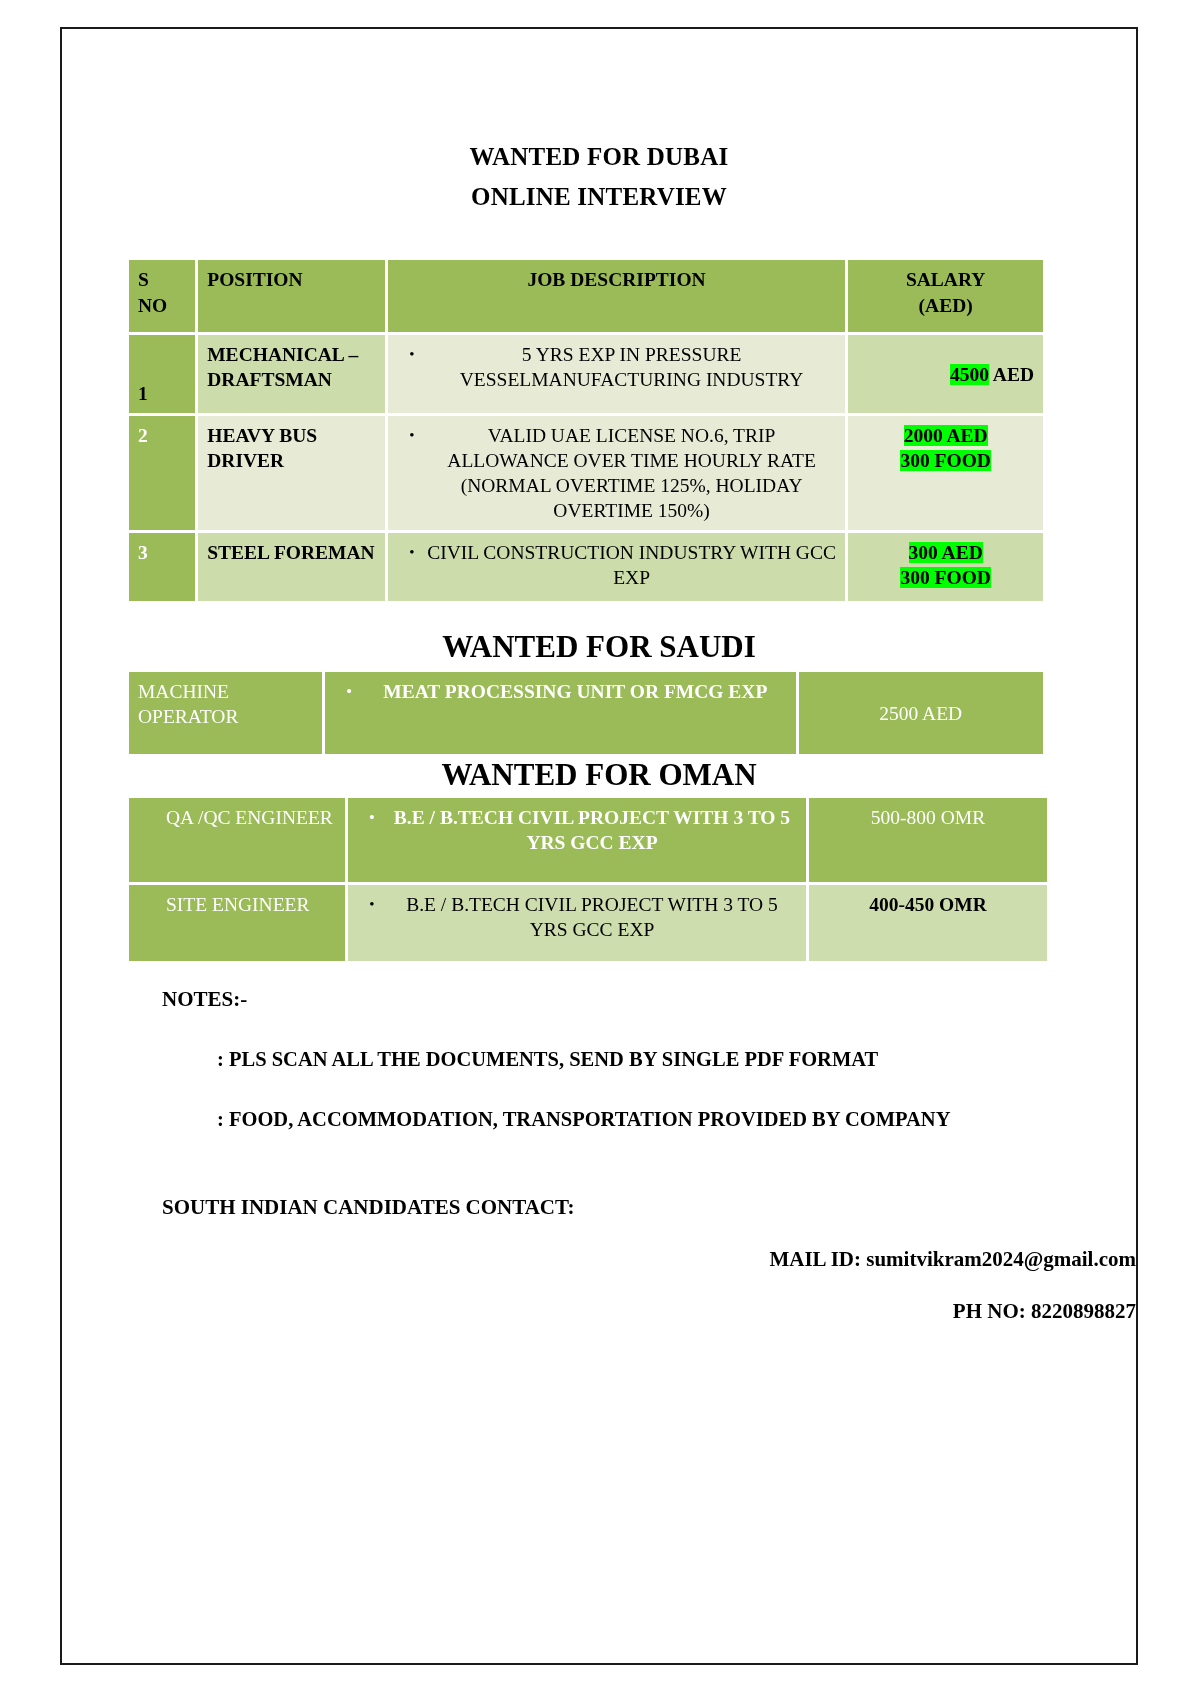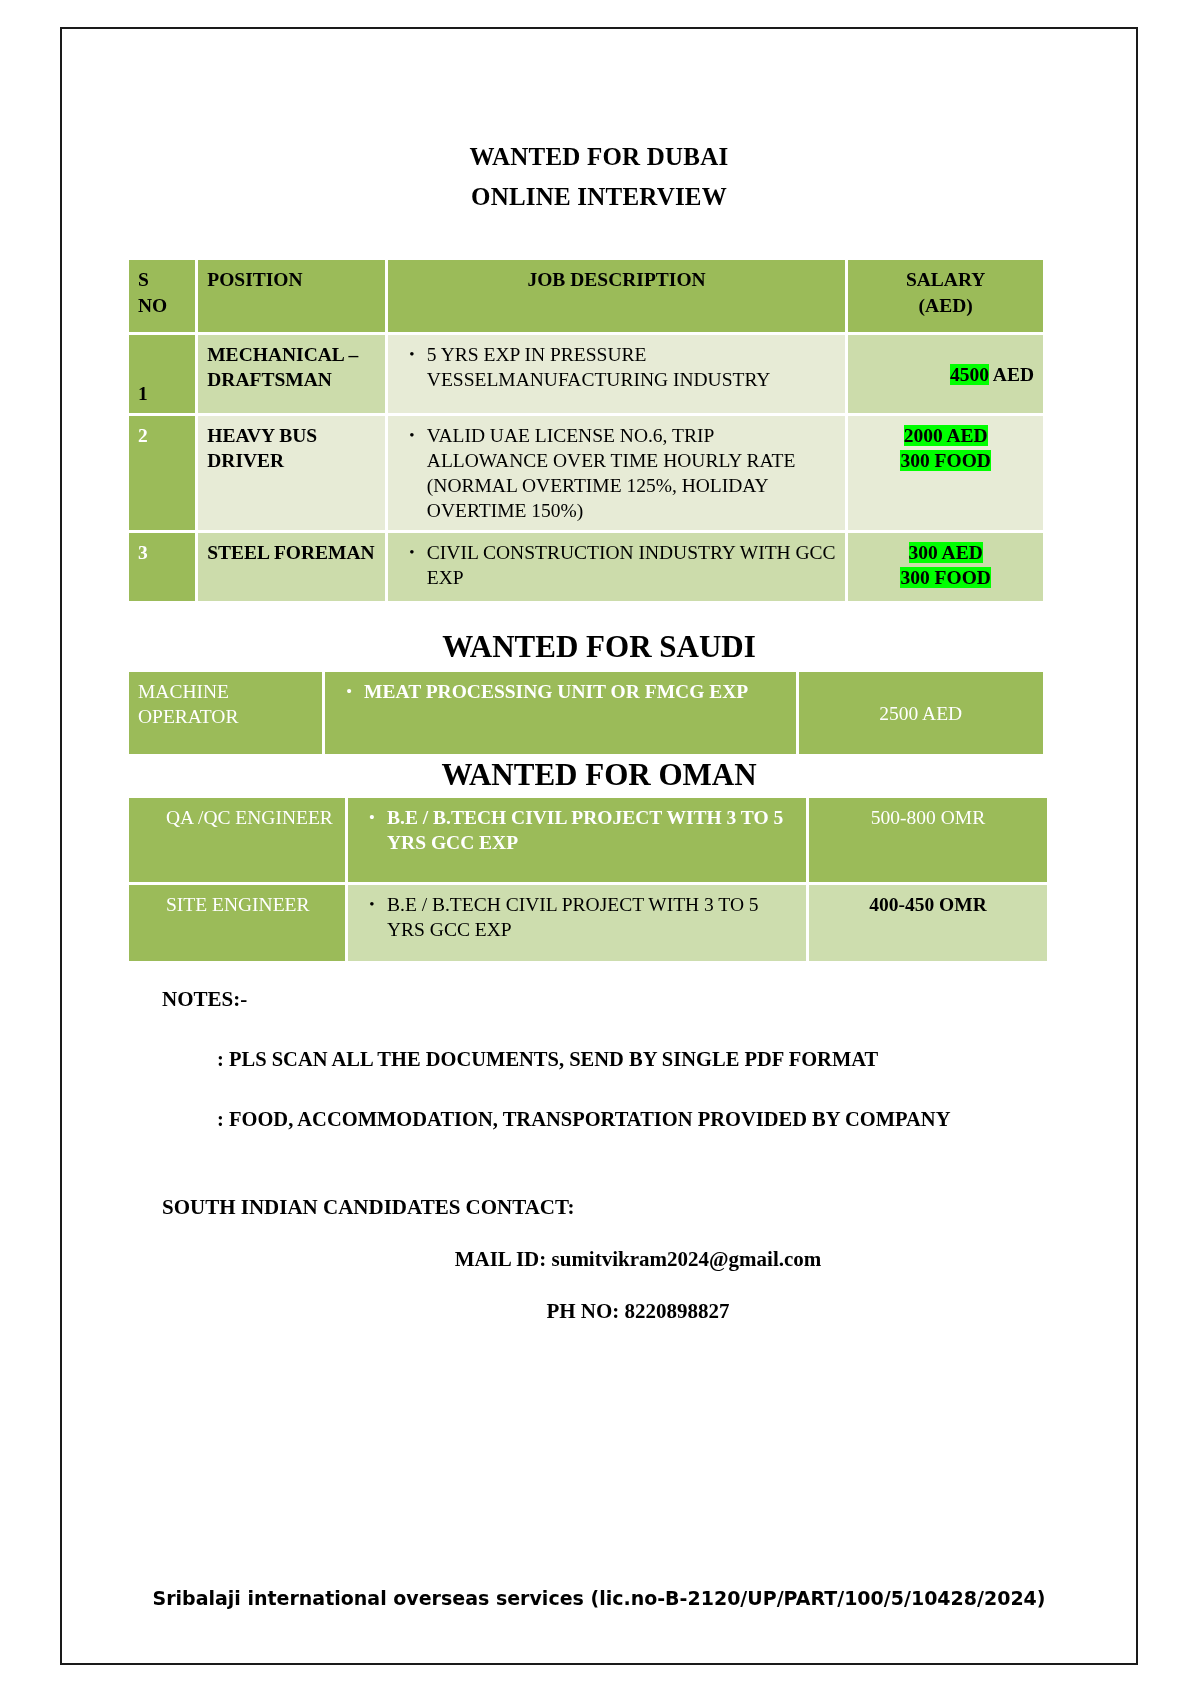"5 YRS EXP IN PRESSURE" .bullet-line .txt { text-align: none -> center }
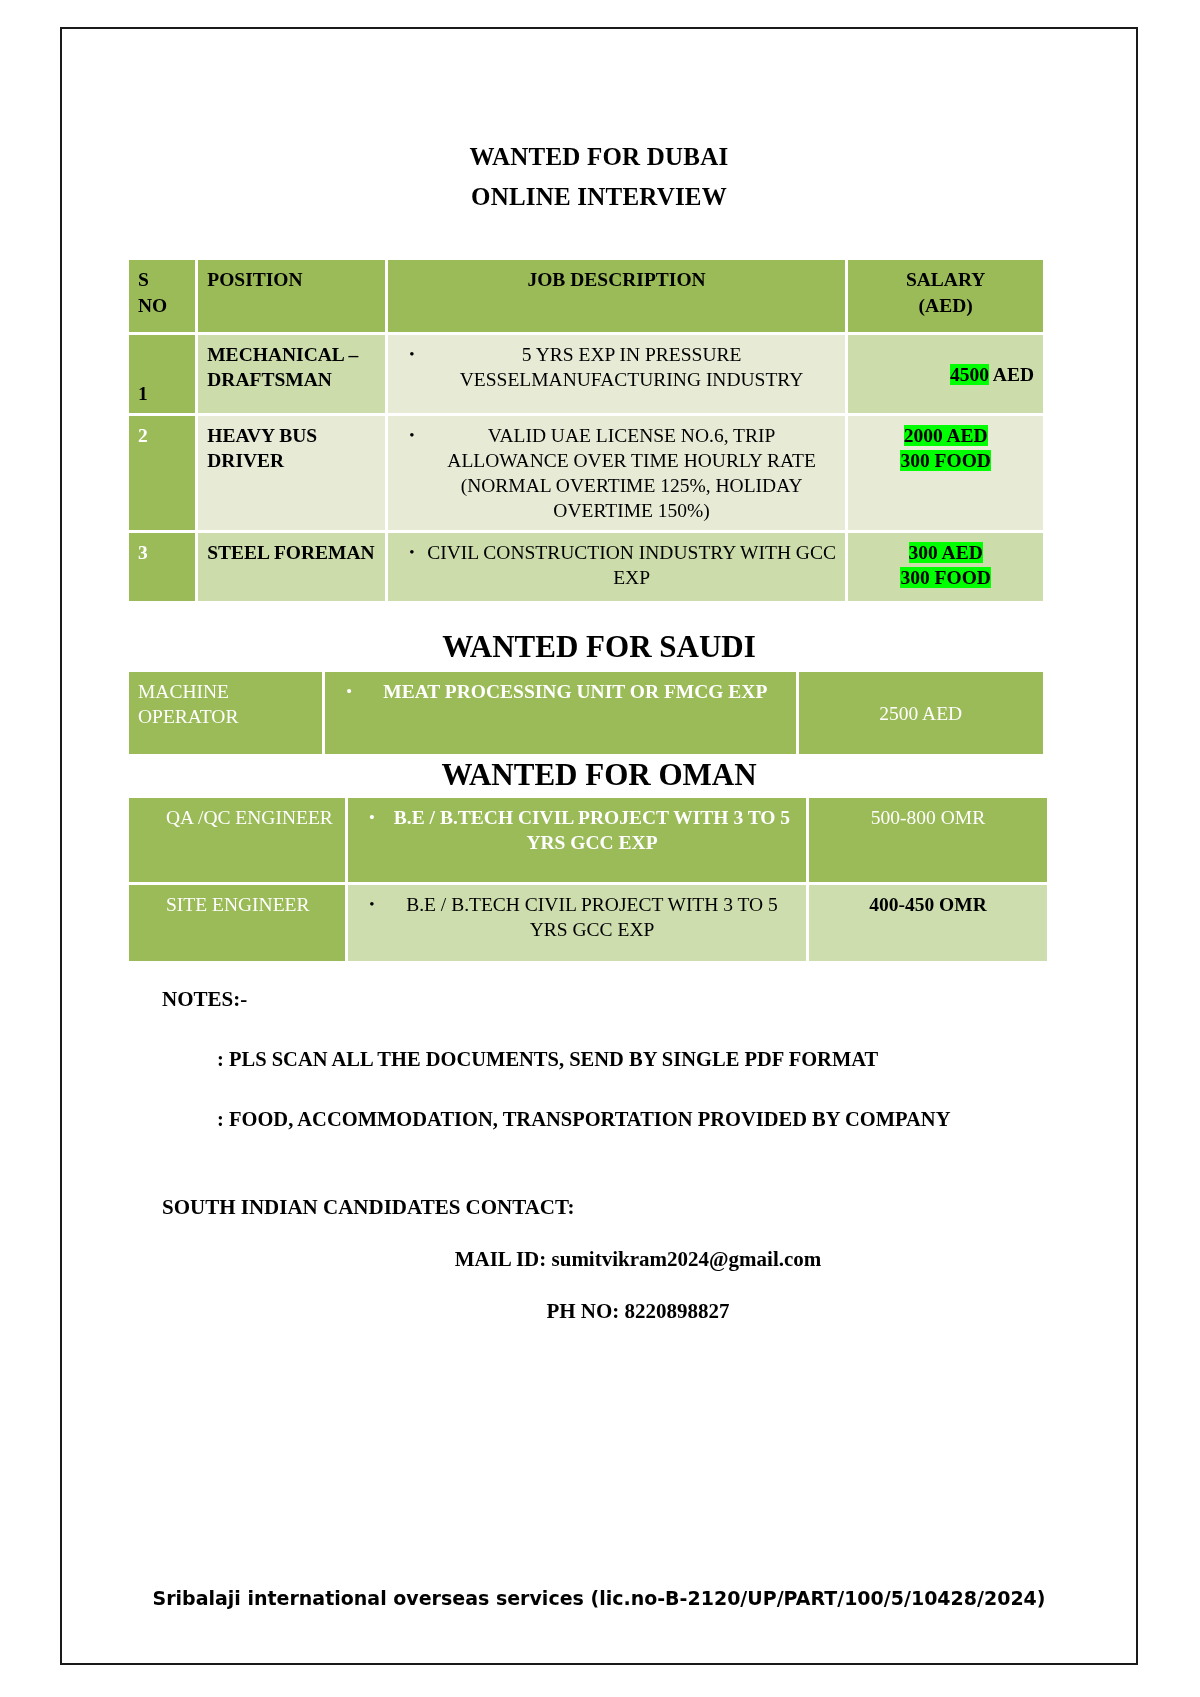"MAIL ID: sumitvikram2024@gmail.com" .contact-line { text-align: center -> right }
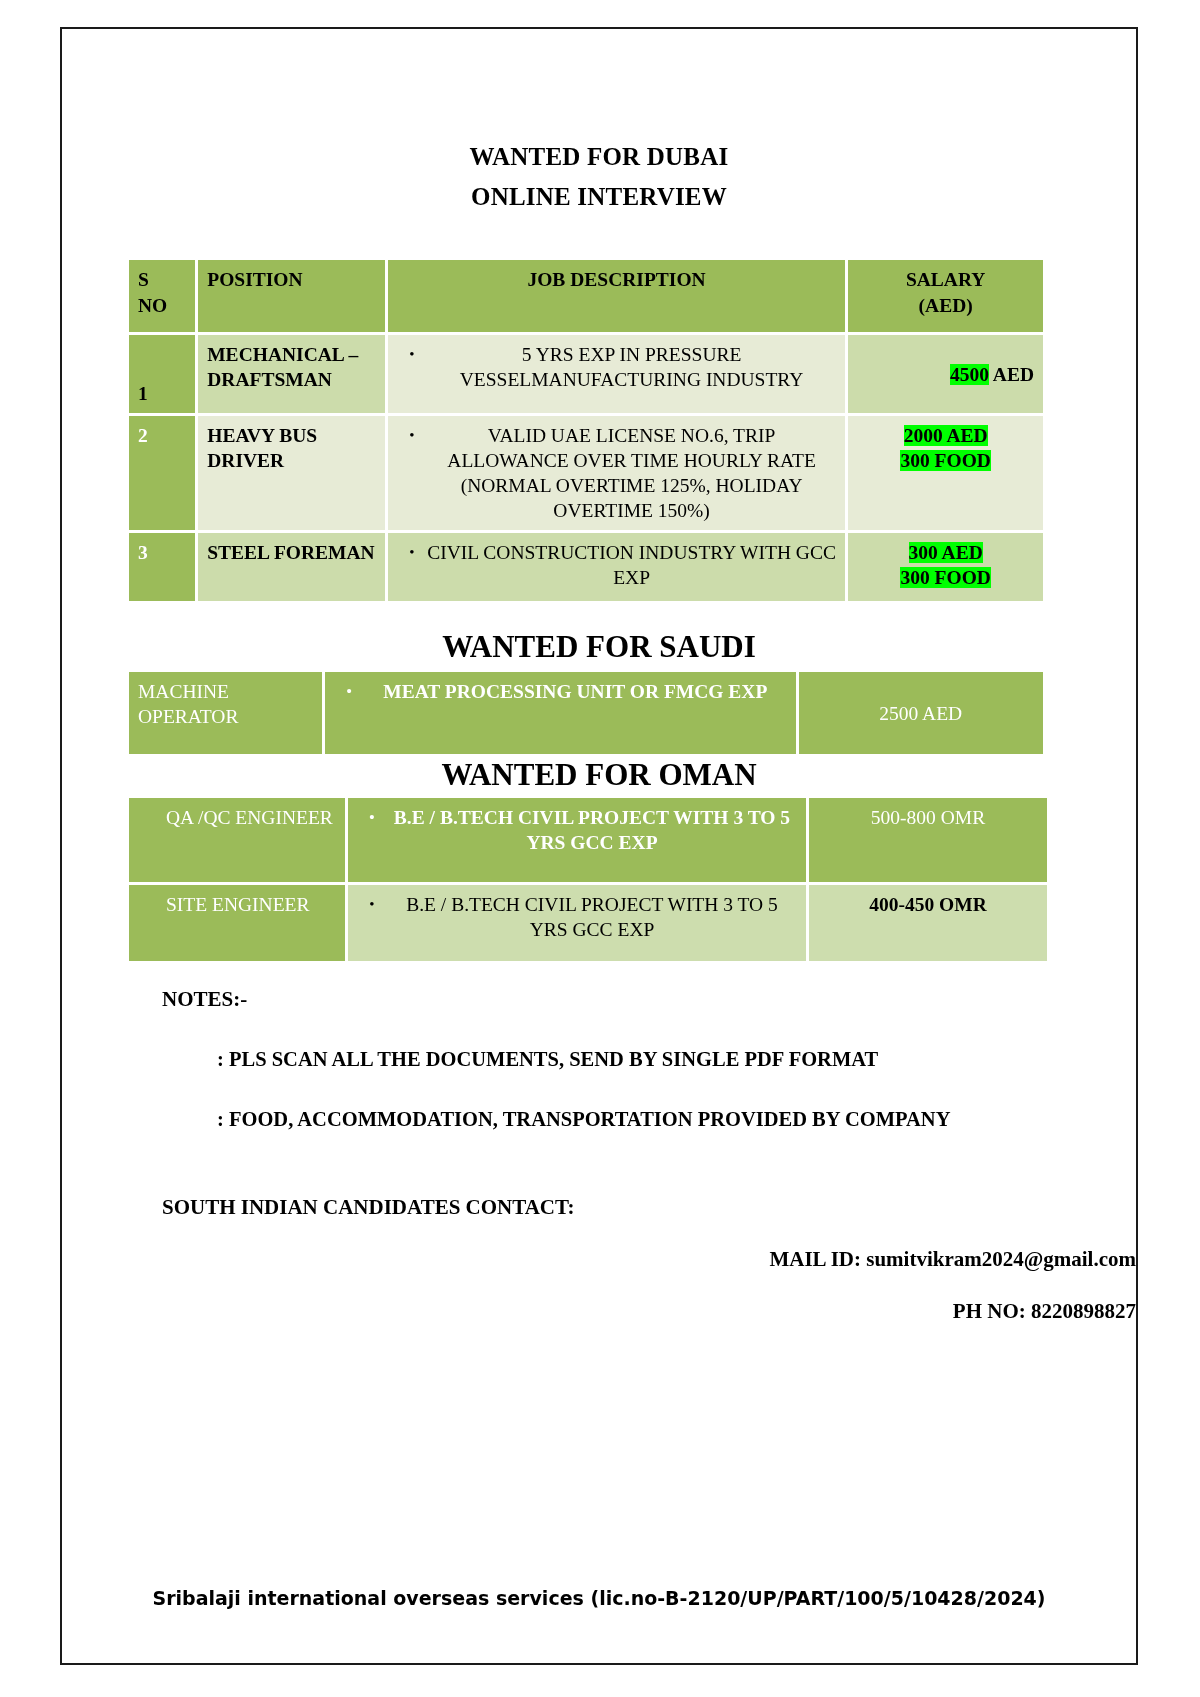"Sribalaji international overseas" div.footer { html: <div>Sribalaji international overseas services (lic.no-B-2120/UP/PART/100/5/10428/2024)</div> -> none }
